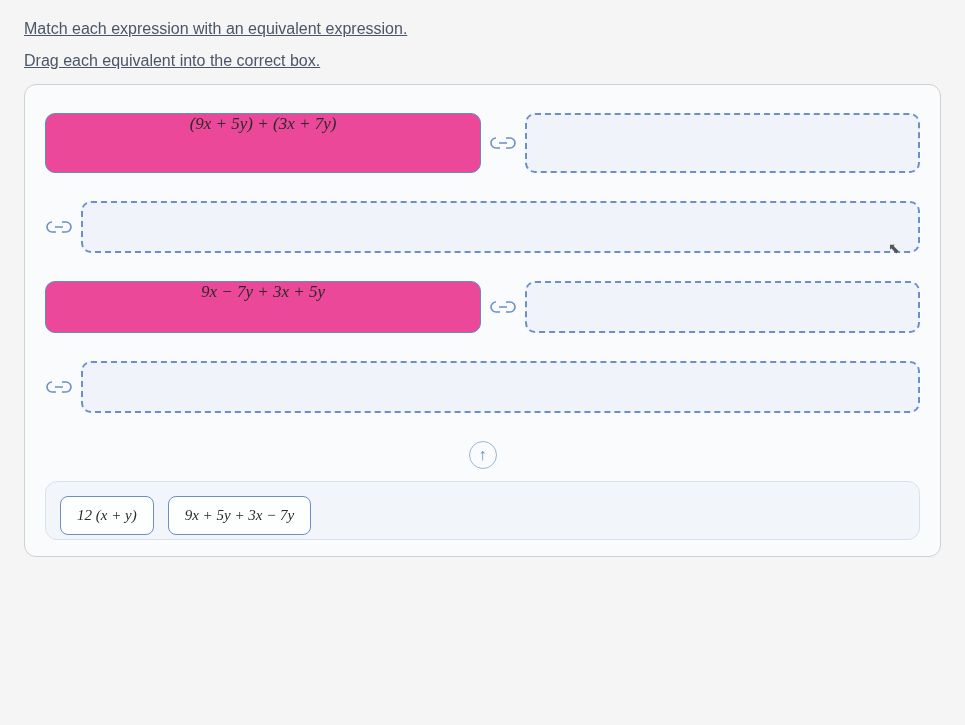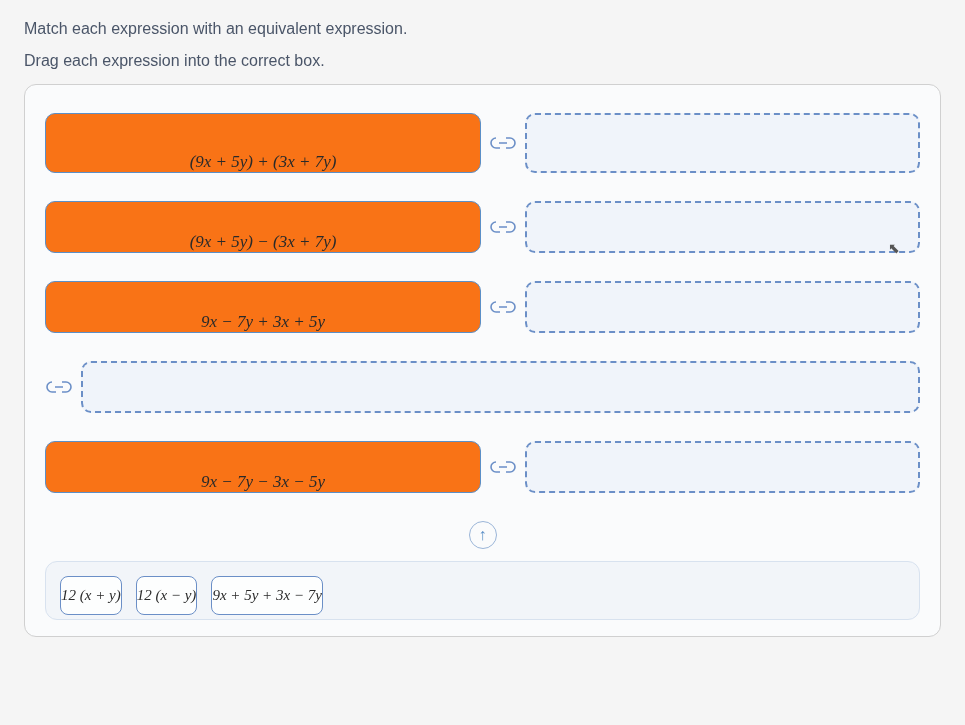"Match each expression with an" .instructions { text-decoration: none -> underline }
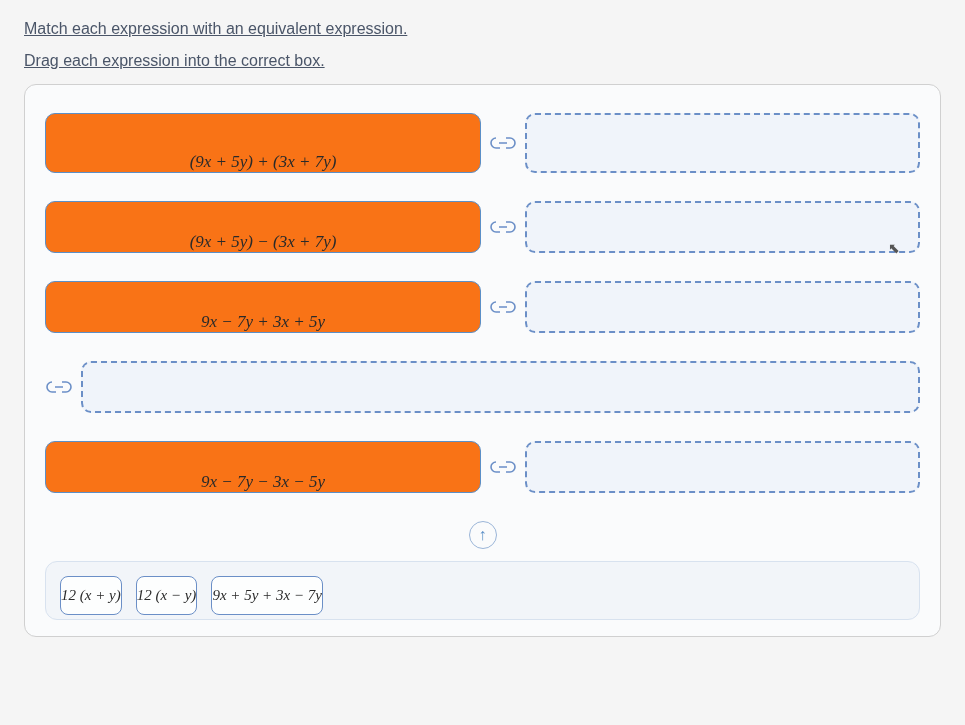"Drag each expression into the" p.instruction-line { text: expression -> equivalent }
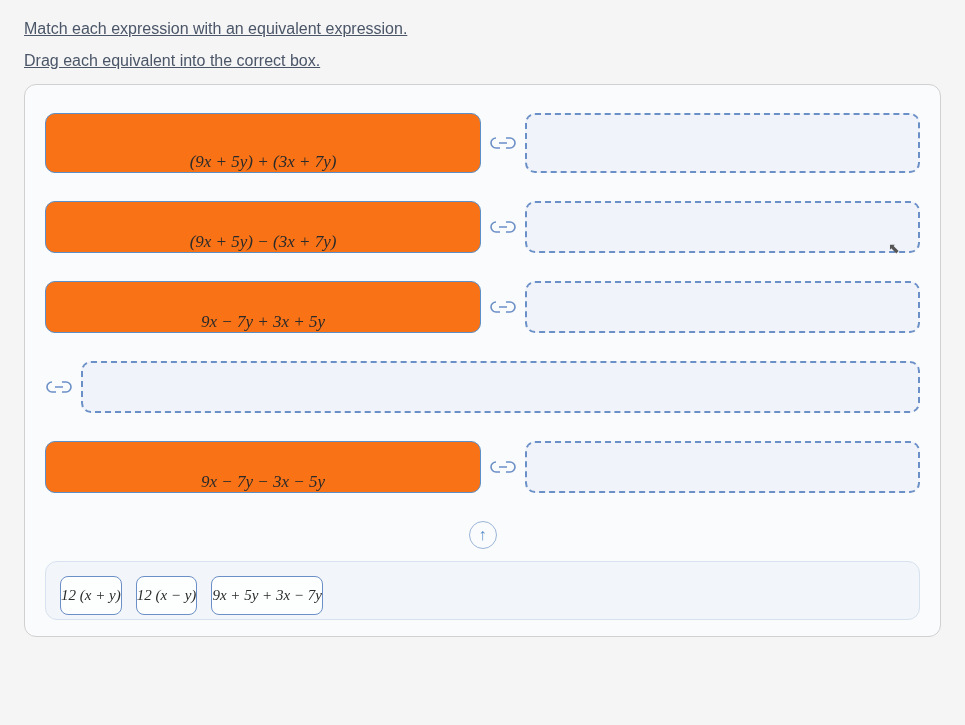"(9x + 5y) + (3x" .expression-box { align-items: flex-end -> flex-start; background: #f97316 -> #ec4899 }
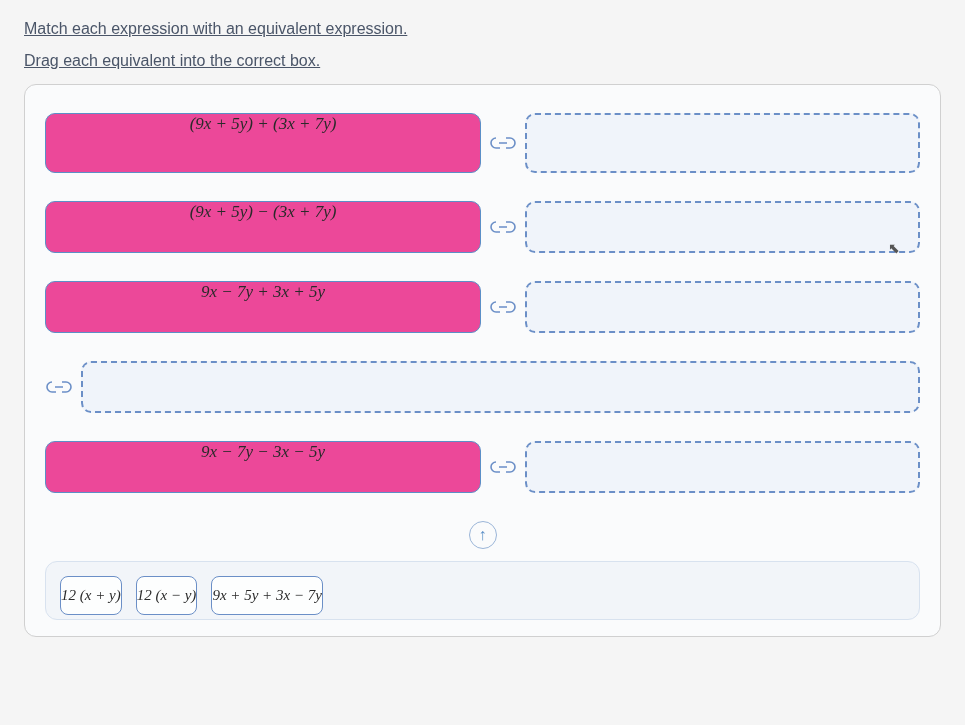"(9x + 5y) − (3x" div.expression-box { html: <div> <span>(9x + 5y) − (3x + 7y)</span> </div> -> none }
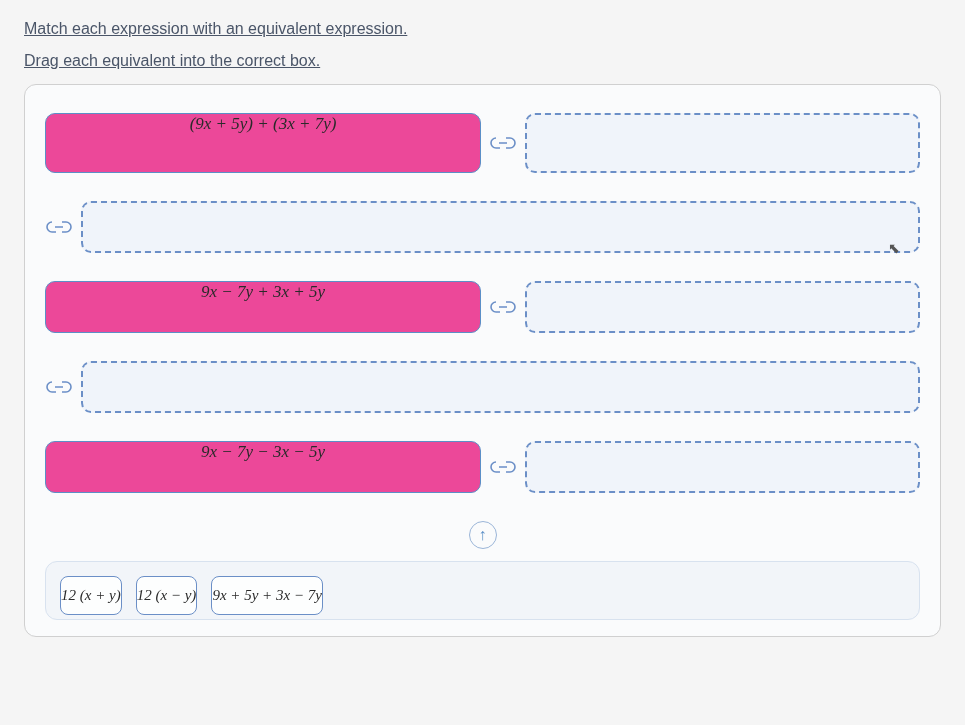"9x − 7y − 3x" div.match-row { html: <div> <div> <span>9x − 7y − 3x − 5y</span> </div> <div> <svg> <path></path> </svg> </div> <div></div> </div> -> none }
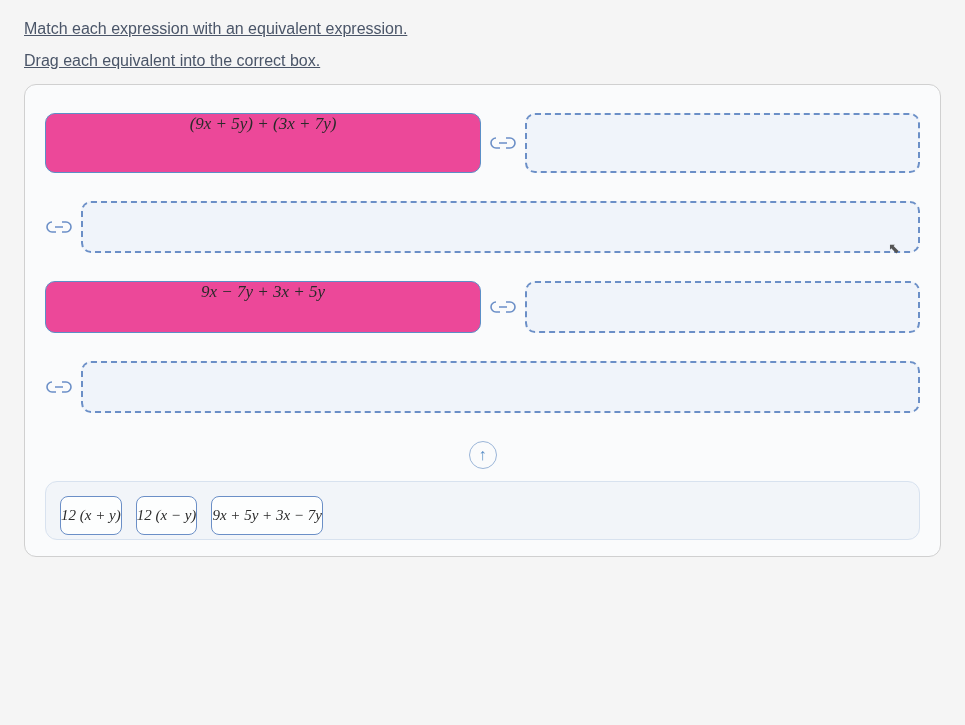"12 (x + y)" .choice-chip { padding: 10px 0 -> 10px 16px }
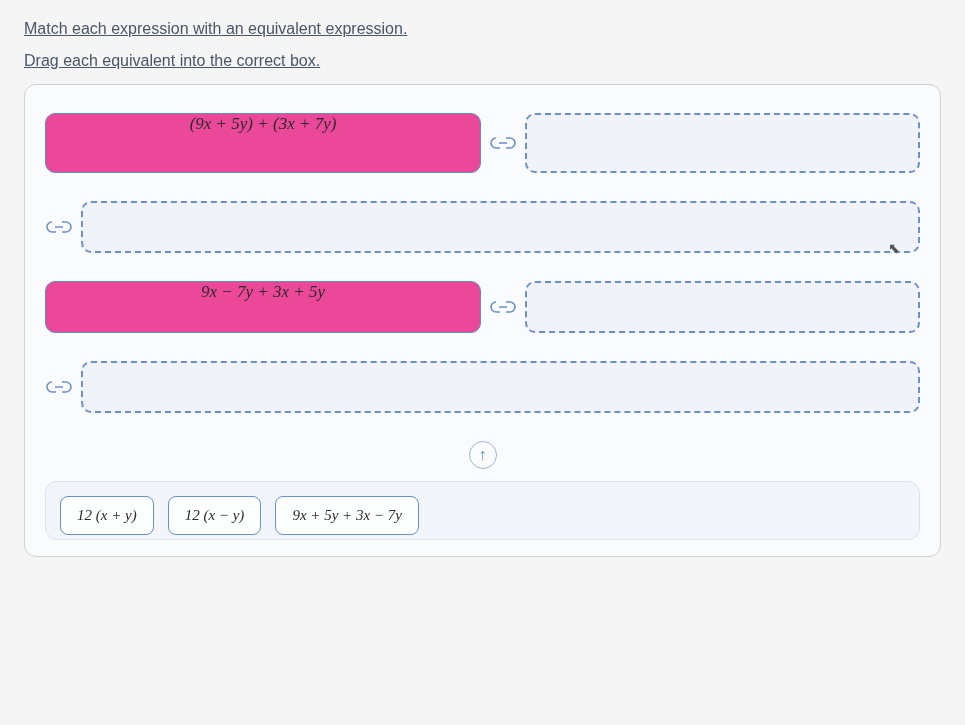"12 (x − y)" div.choice-chip { html: <div>12 (x − y)</div> -> none }
